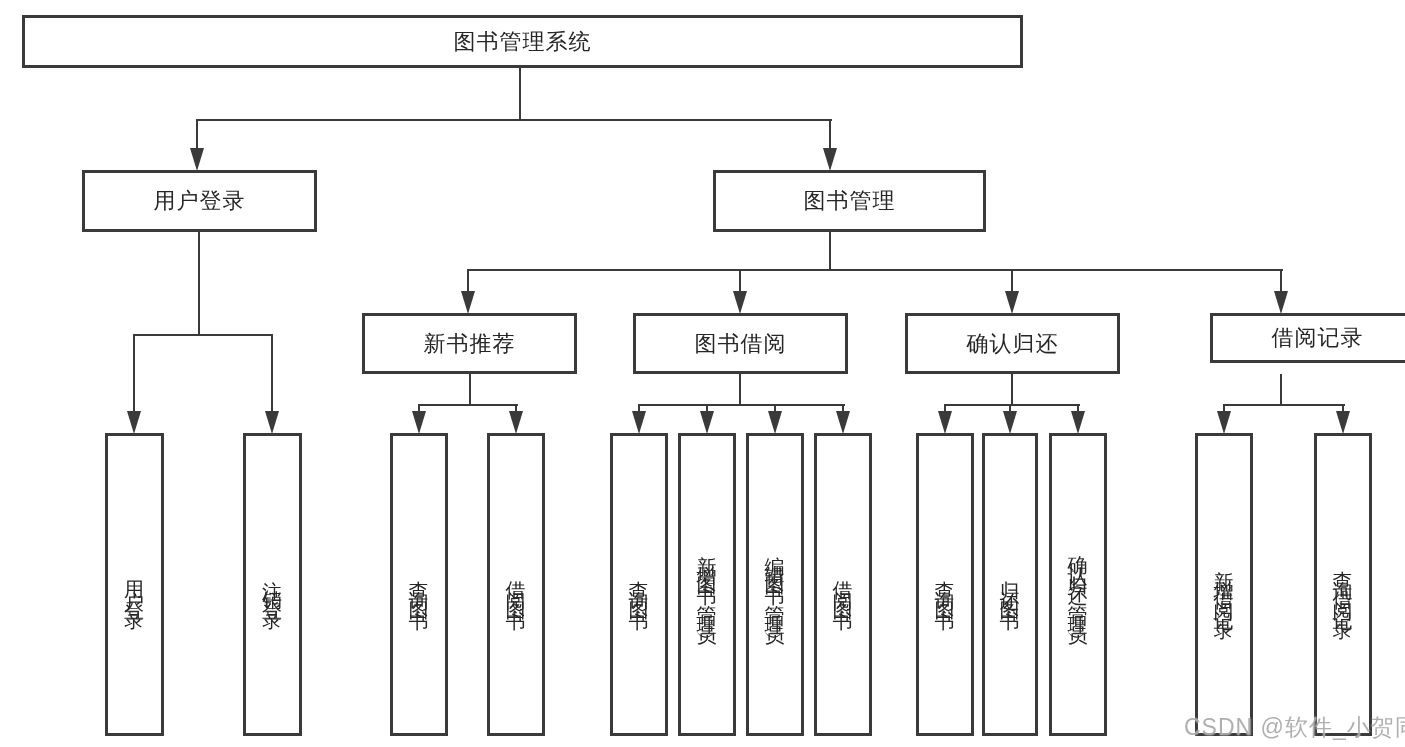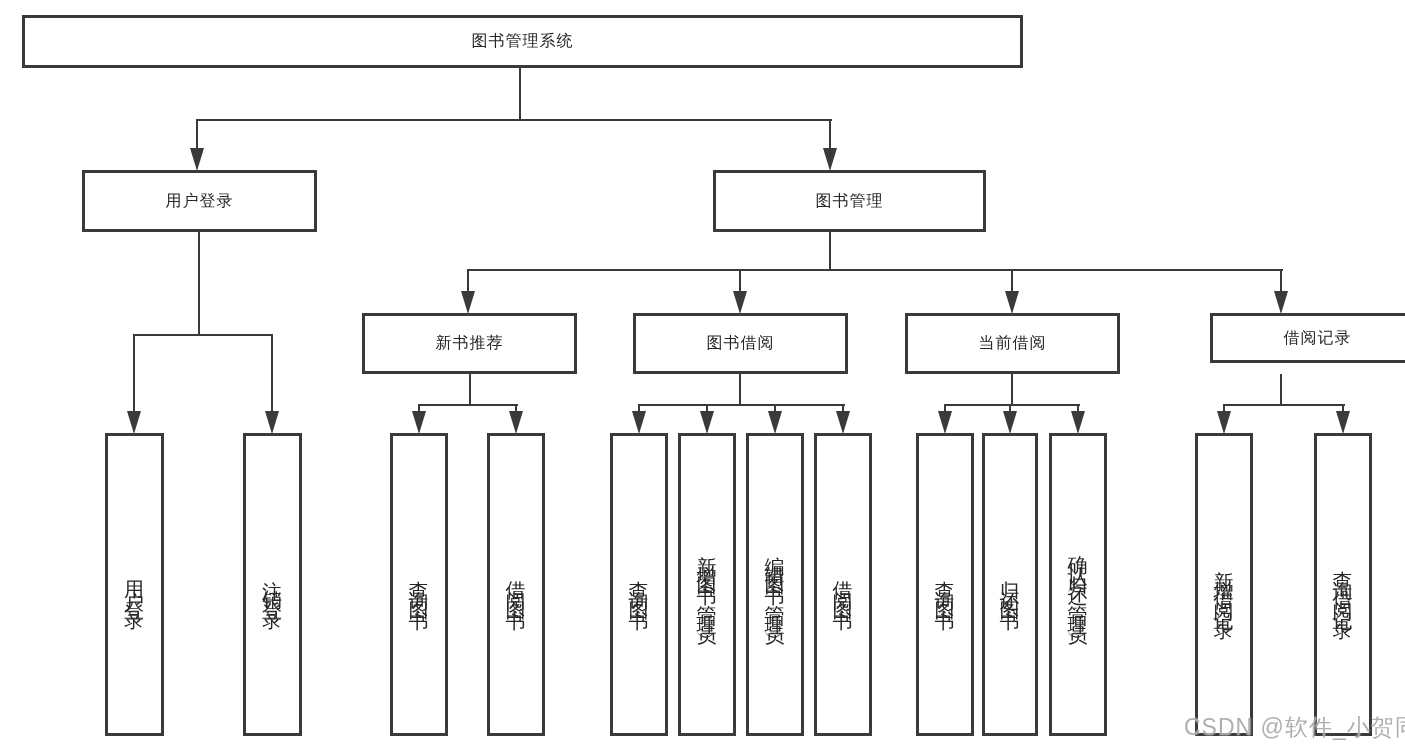"图书管理系统" .htext { font-size: 16px -> 22px }
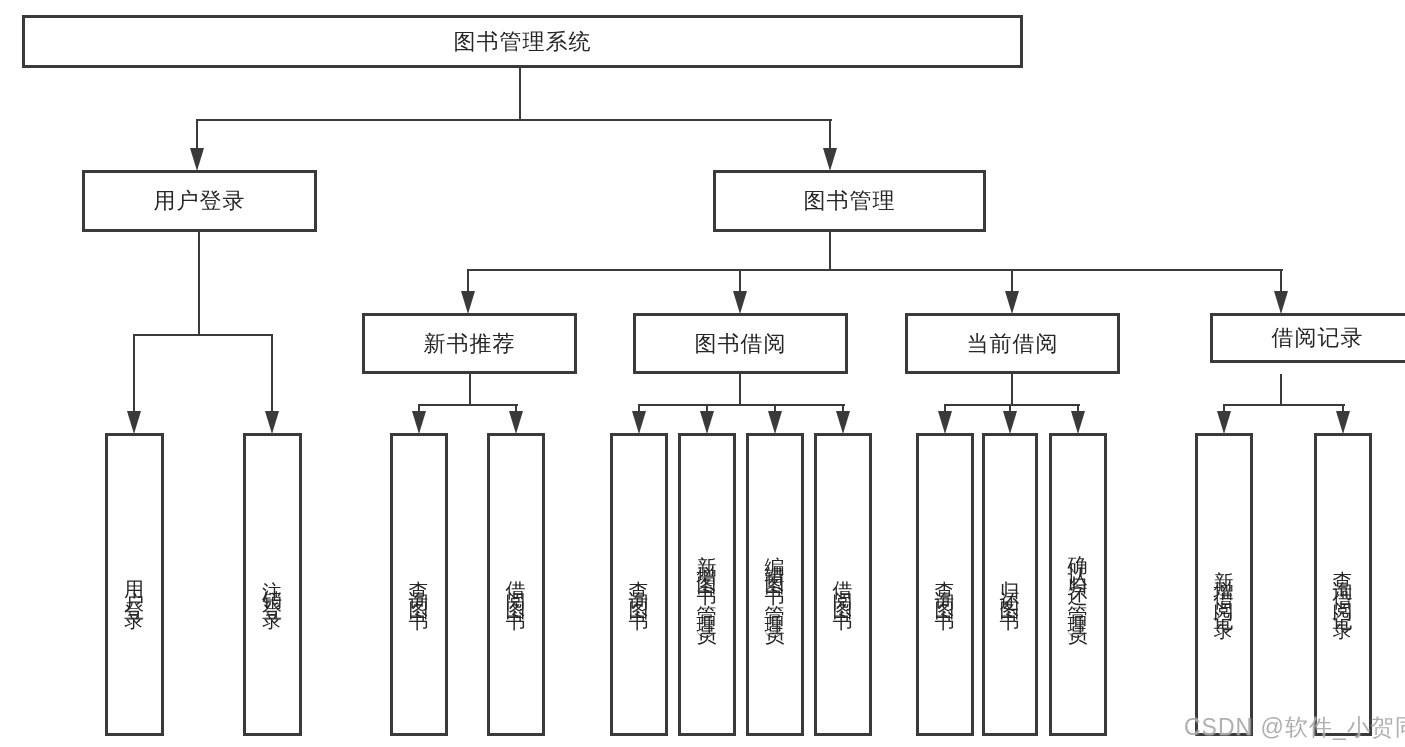"当前借阅" span.htext { text: 当前借阅 -> 确认归还 }
